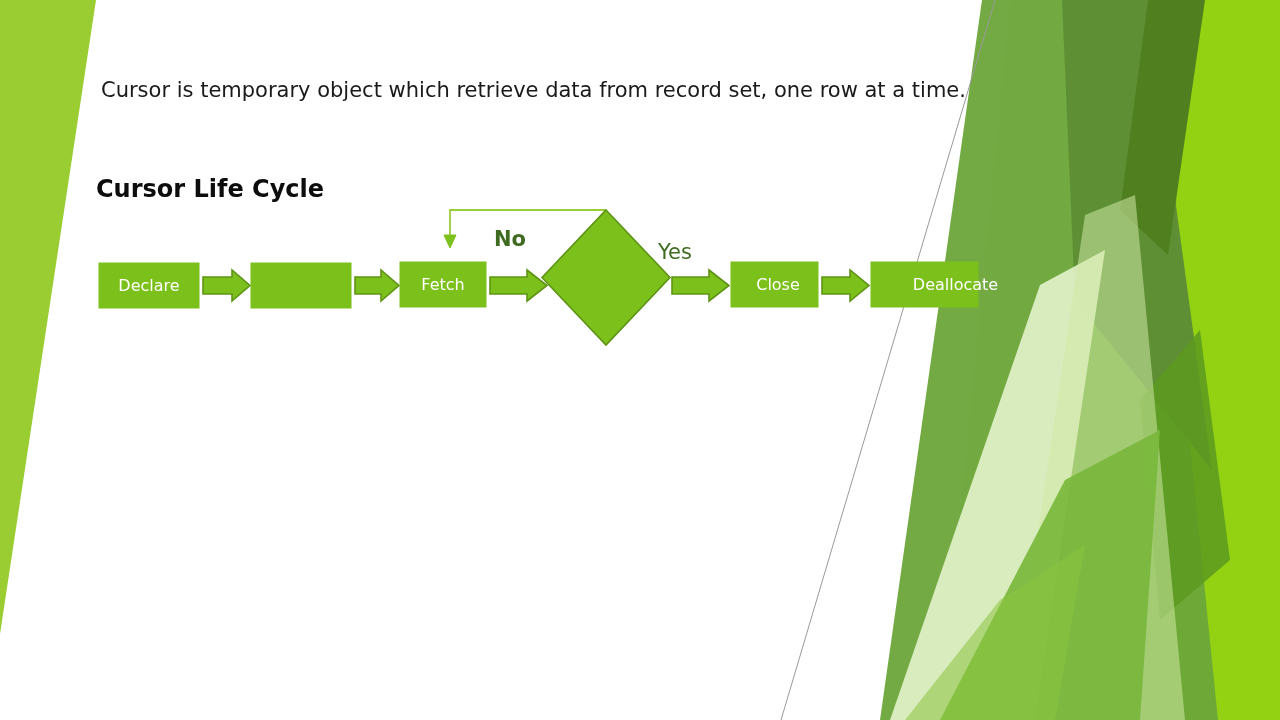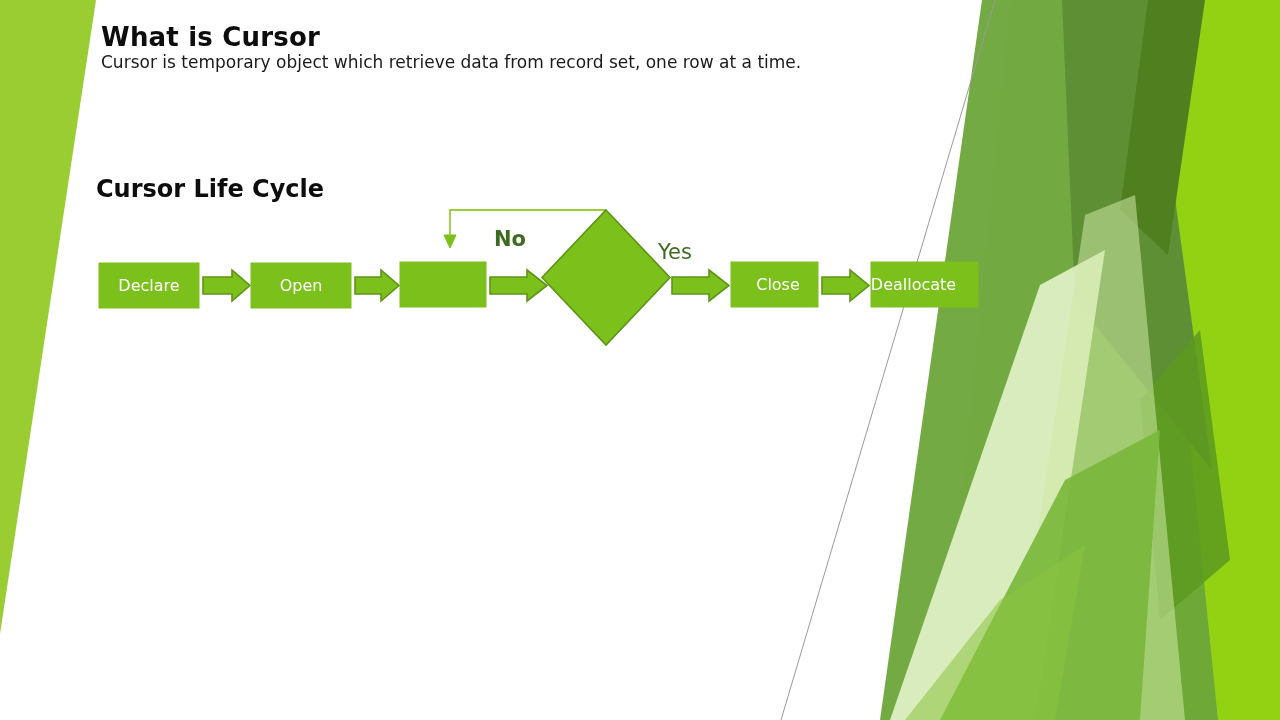"What is Cursor" div { html: <div>What is Cursor</div> -> none }
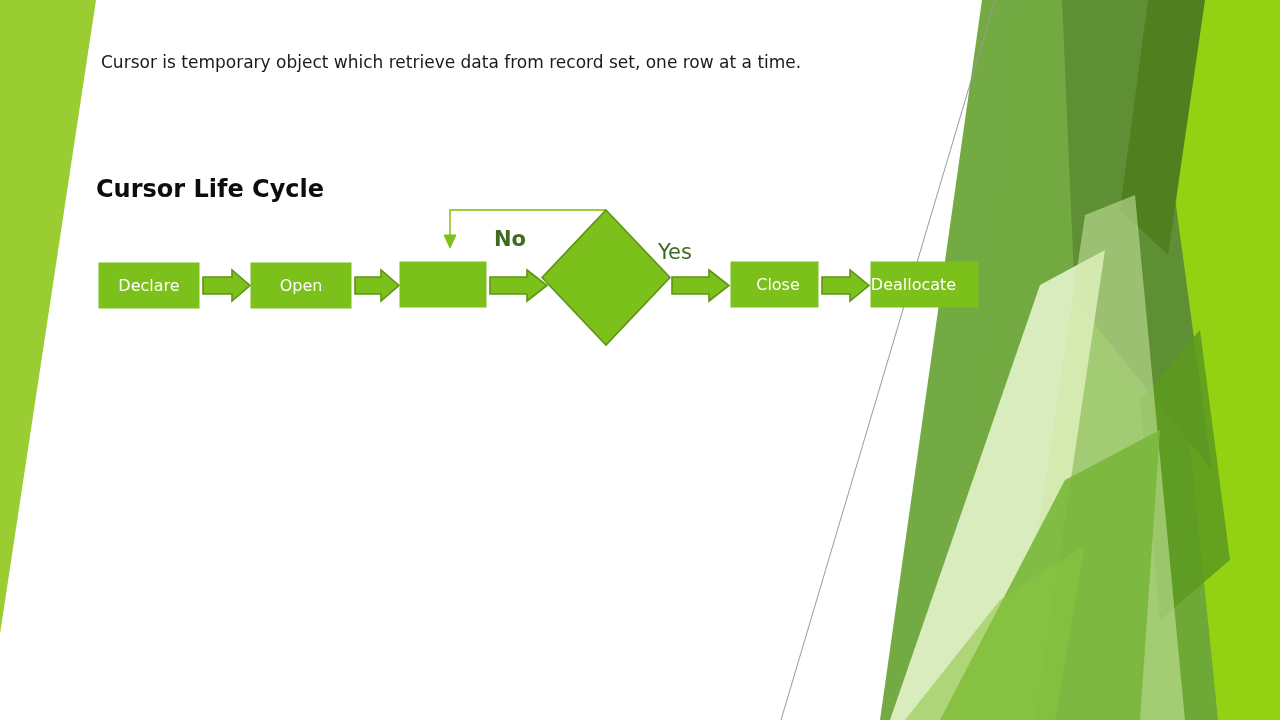"Cursor is temporary object which" #subtitle { font-size: 17px -> 21px; top: 52px -> 78px }
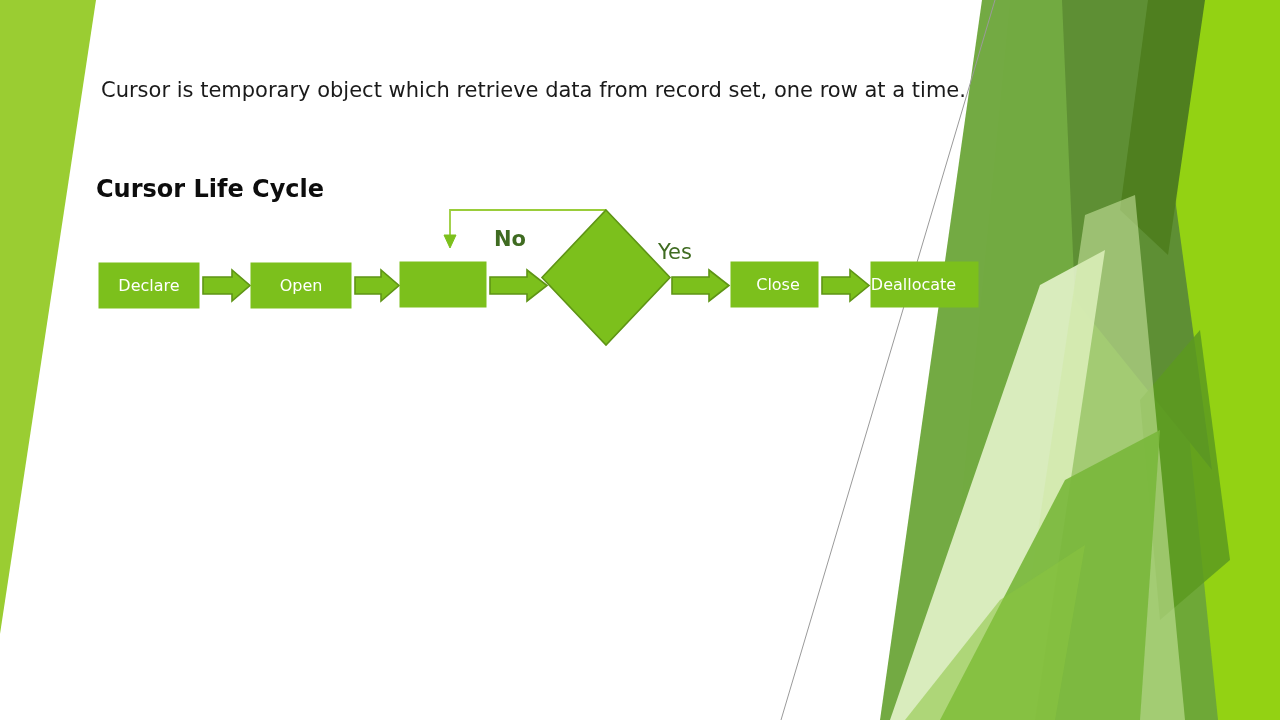"Open" div.node-label { html: <div>Open</div> -> none }
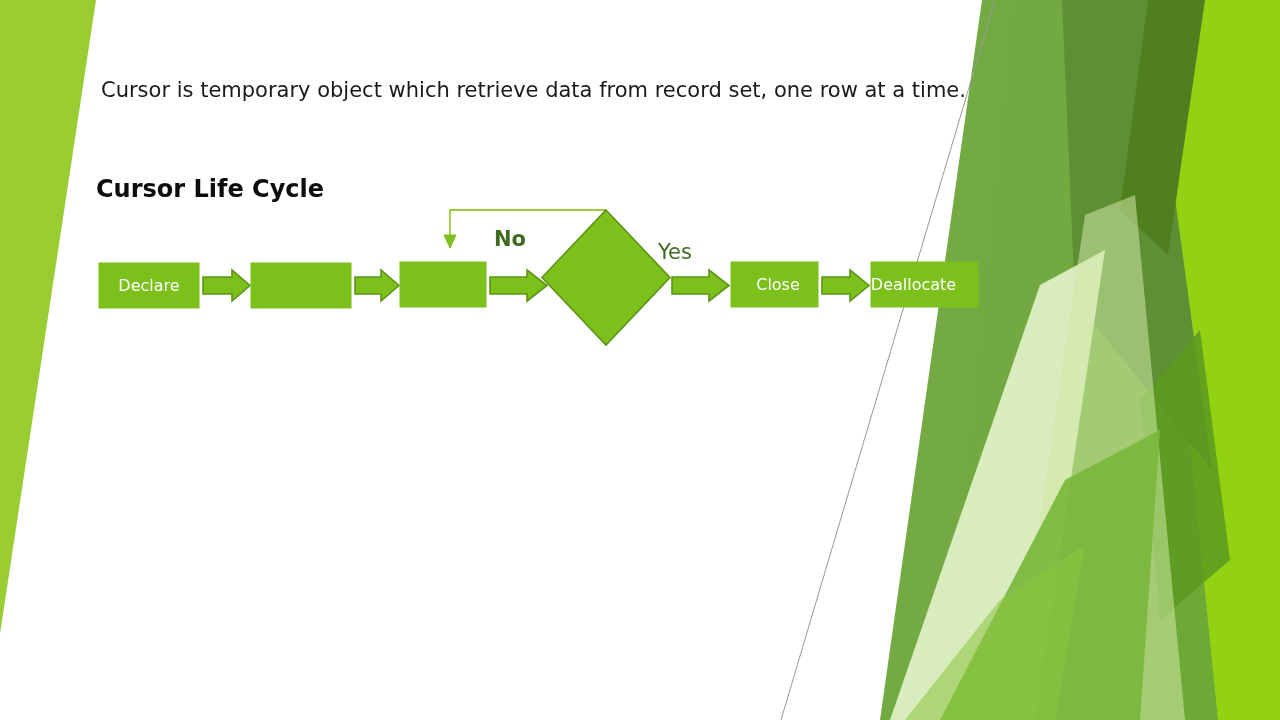"Fetch" div.node-label { html: none -> <div>Fetch</div> }
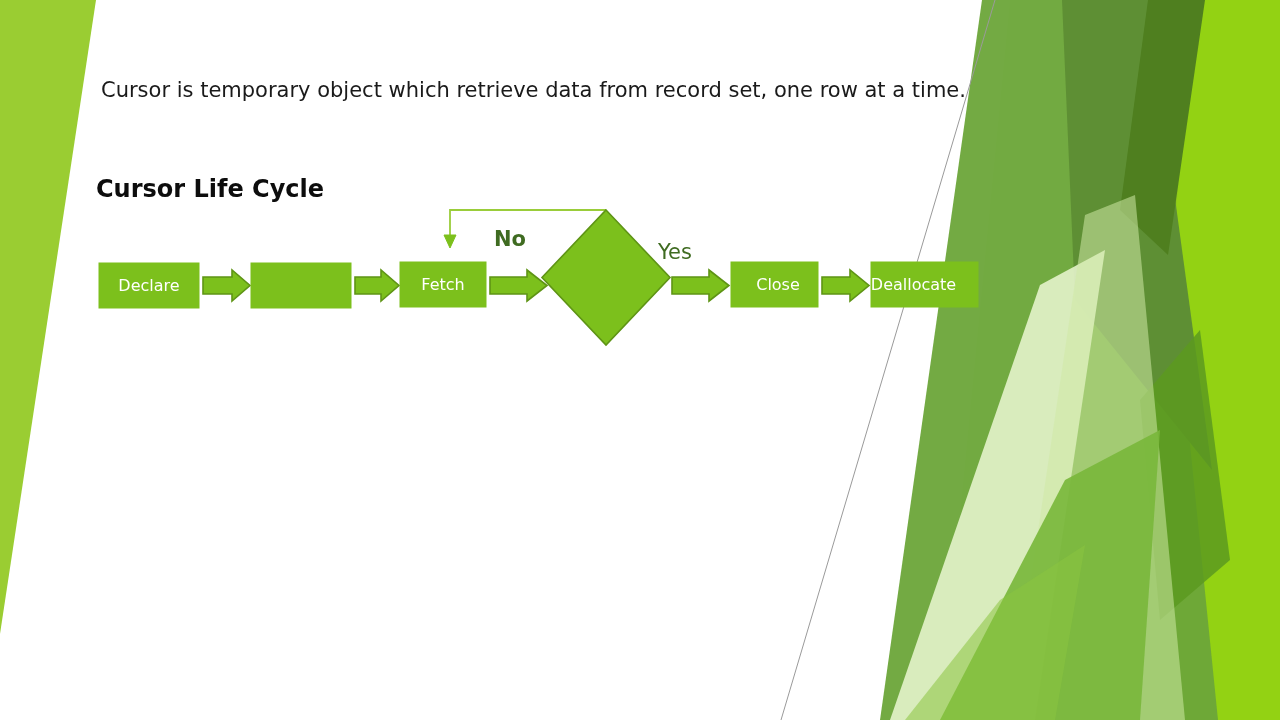"Deallocate" div.node-label { left: 871px -> 913px }
